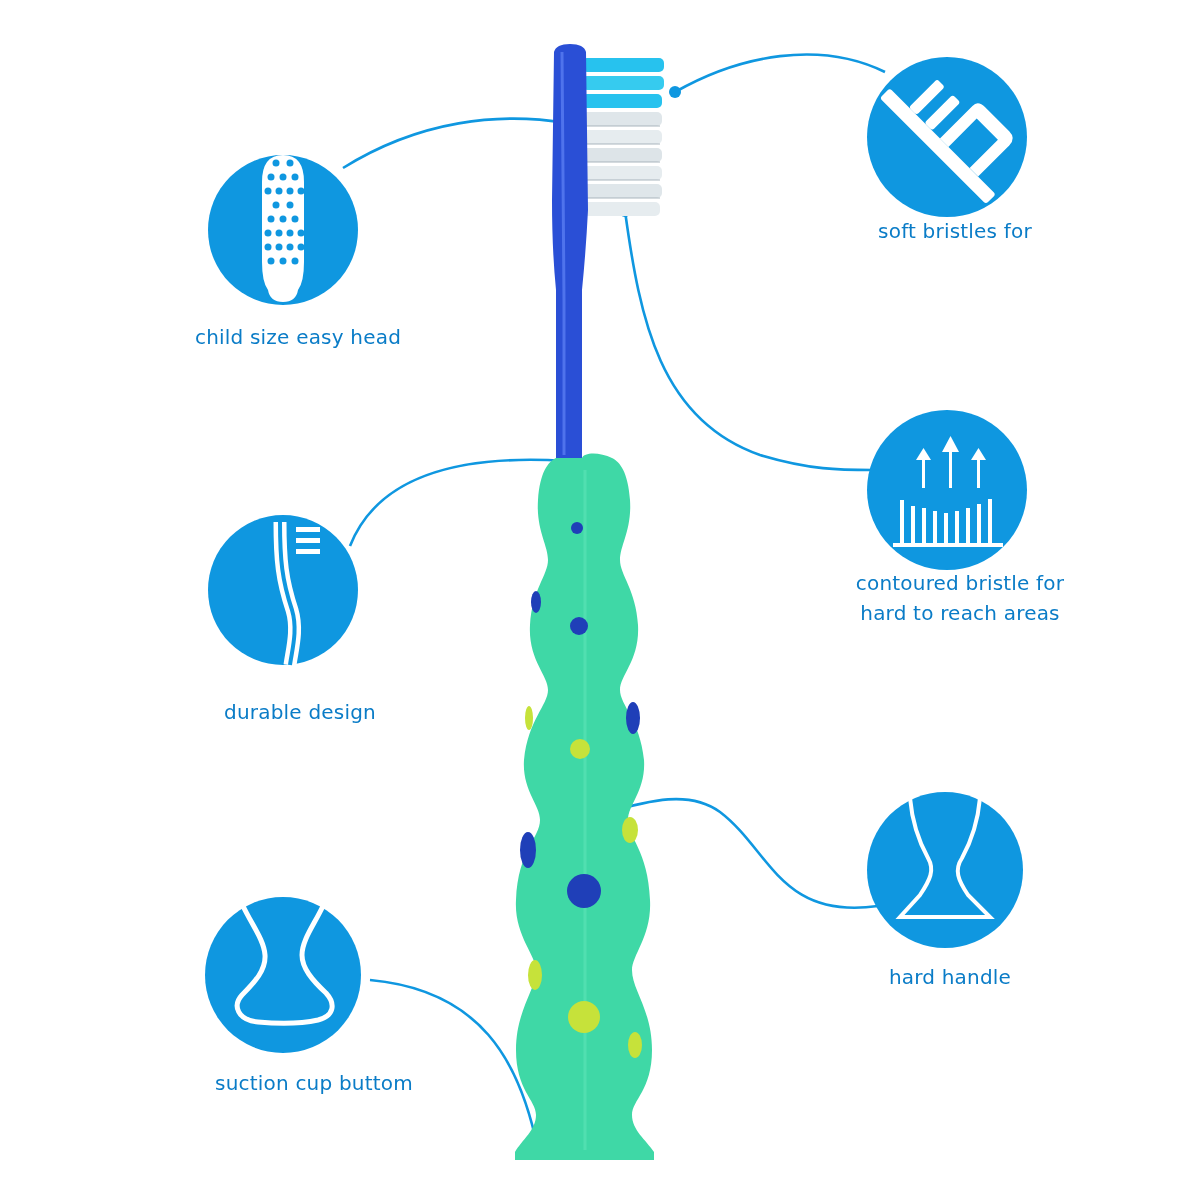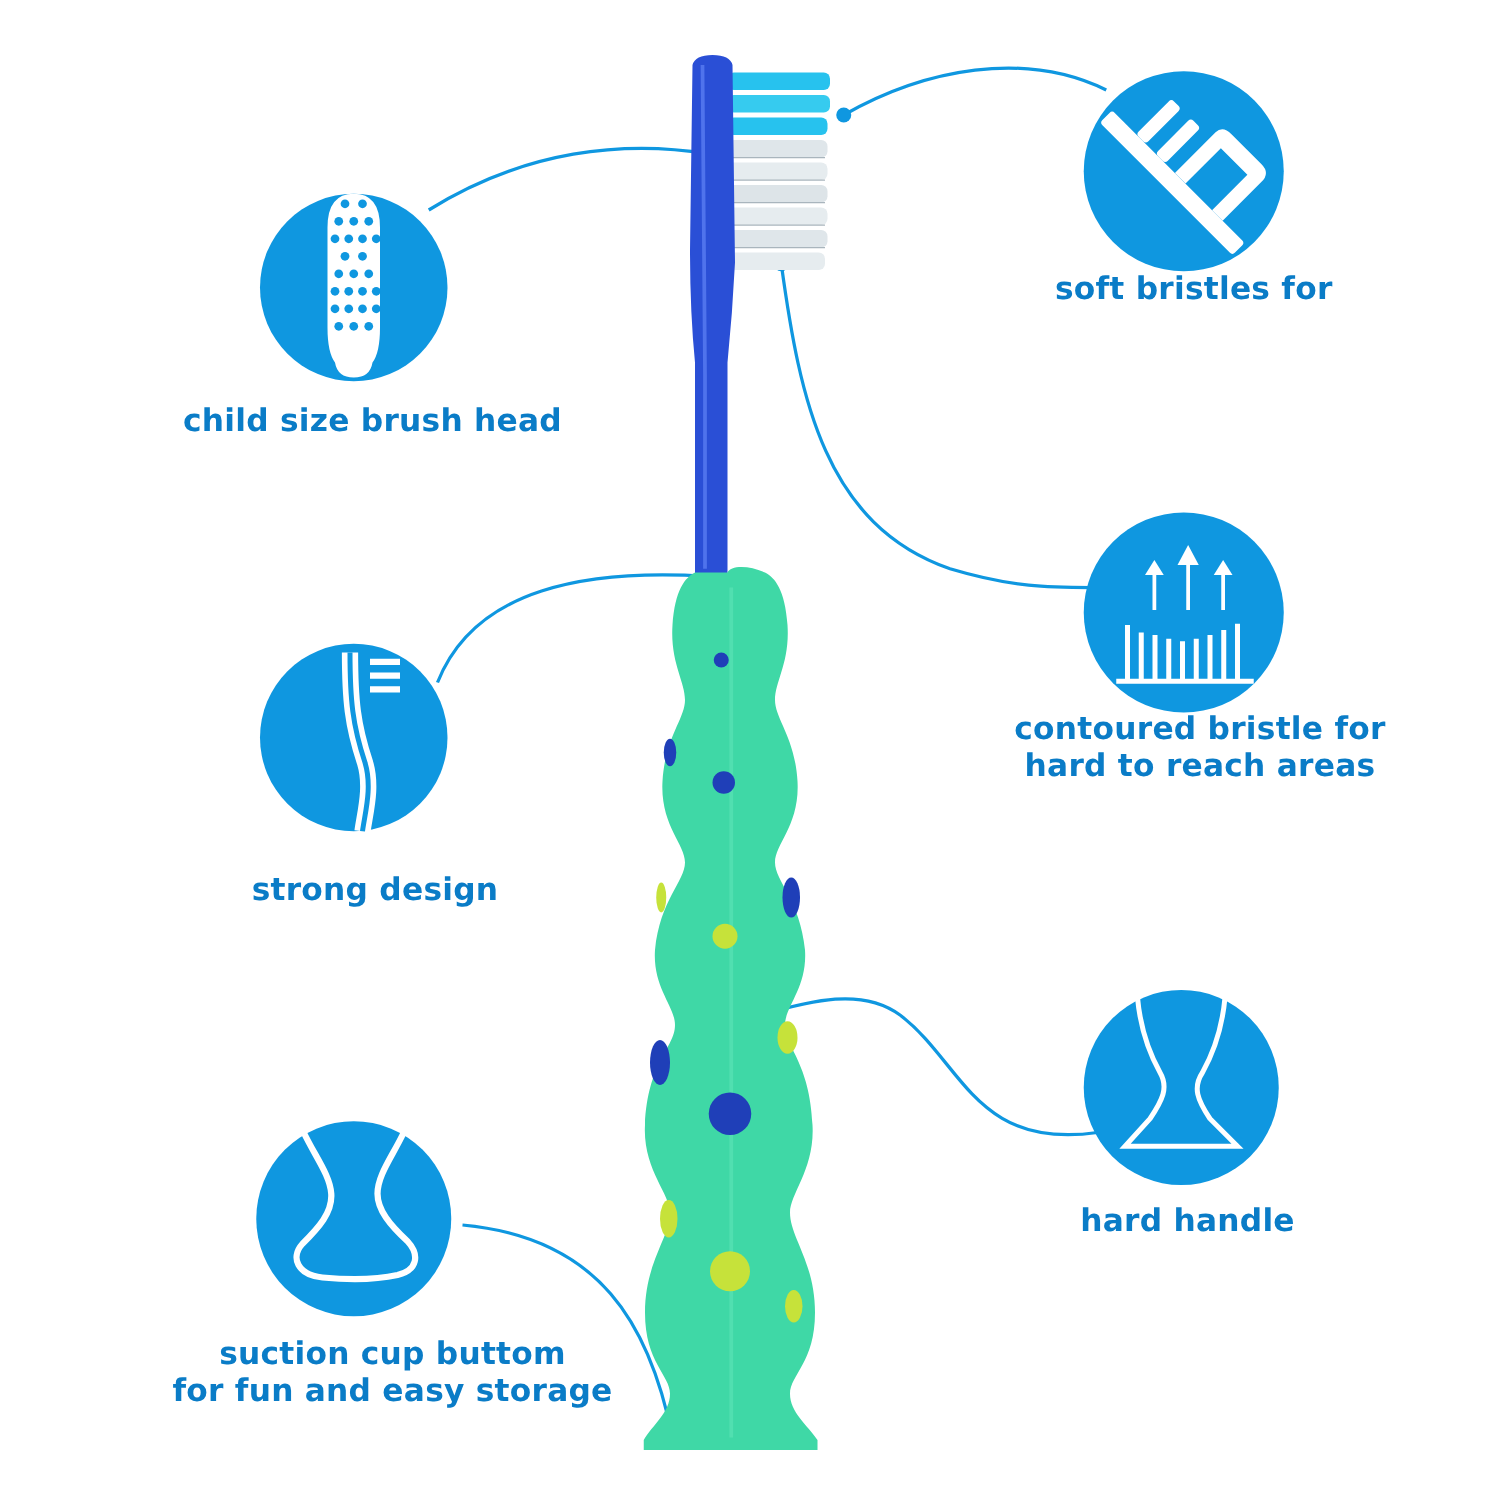"soft bristles for" .label { font-size: 25px -> 20px; font-weight: bold -> none }
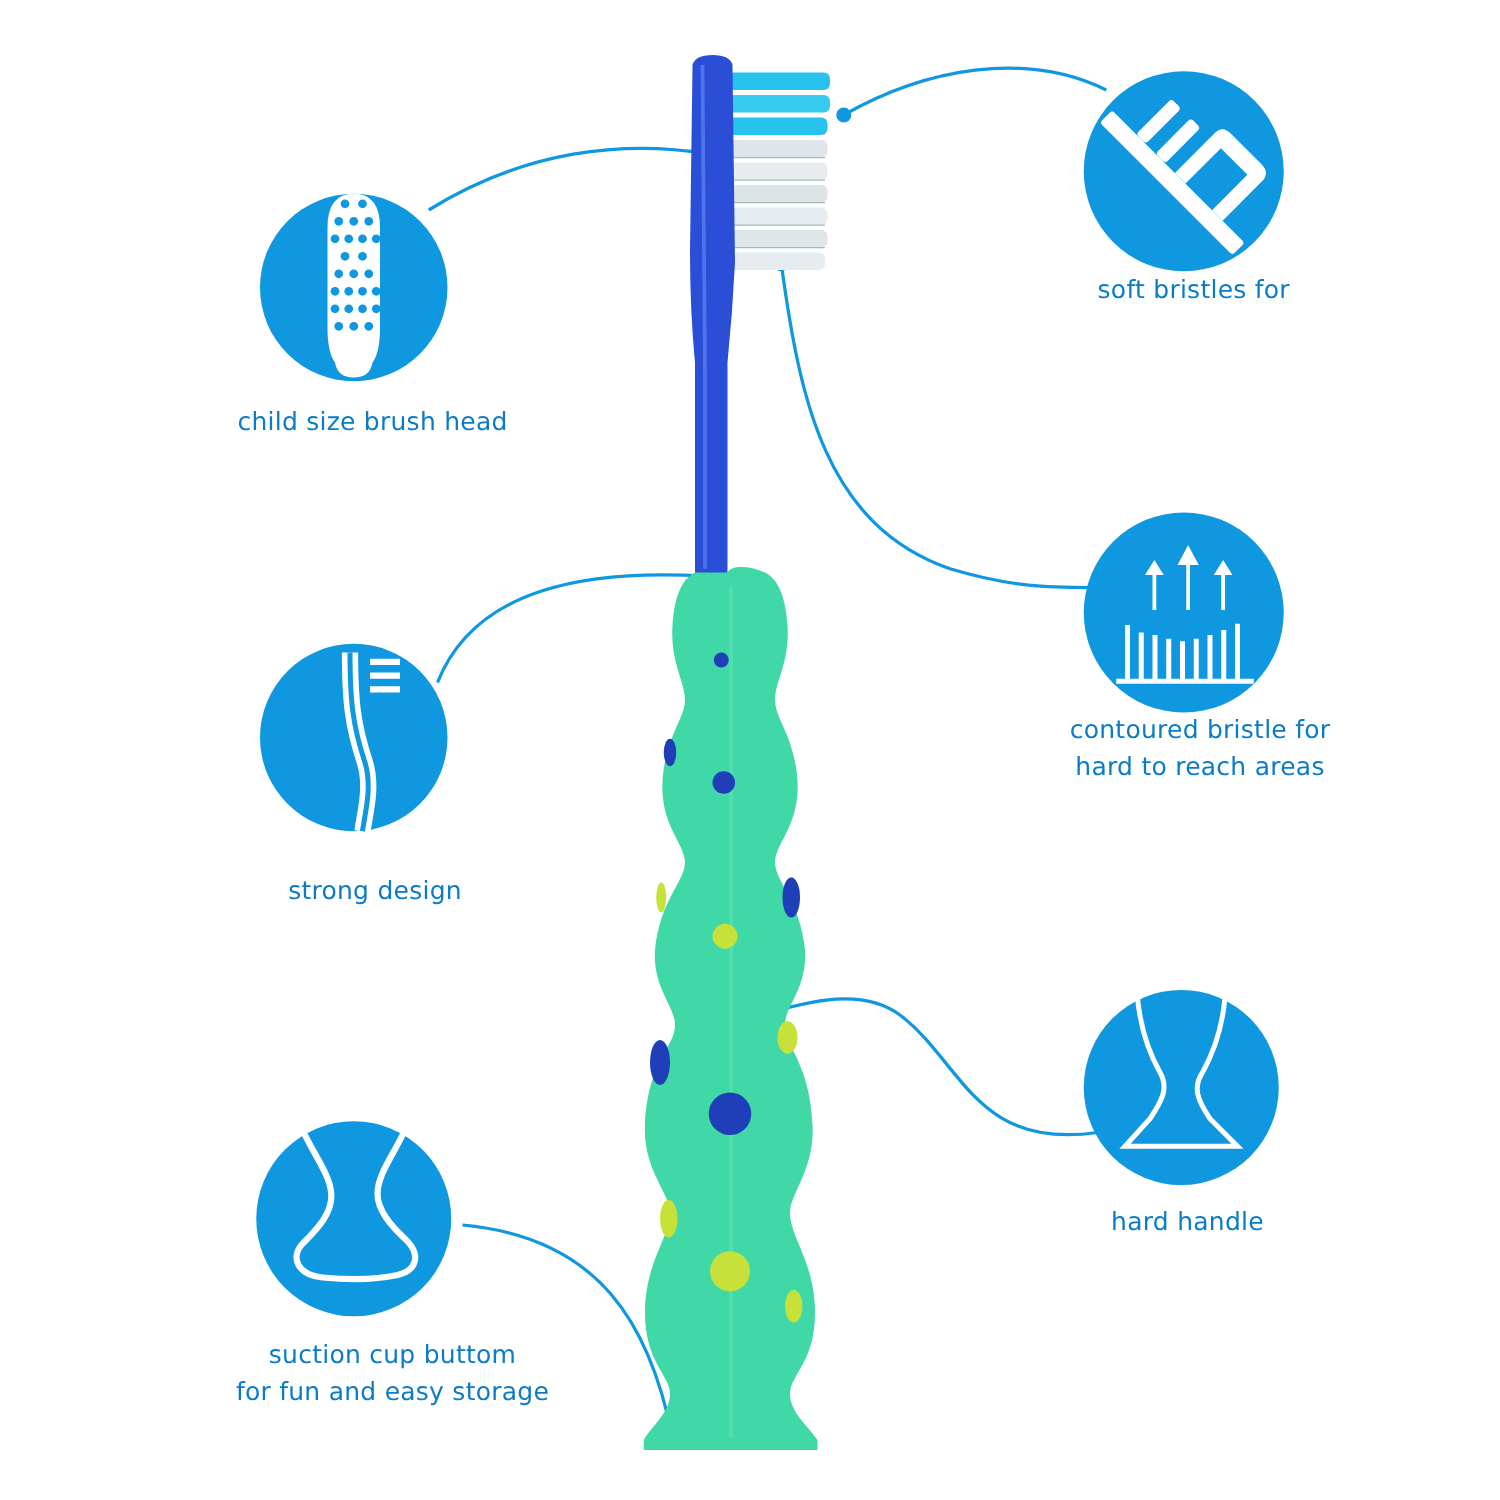"child size brush head" span { text: brush -> easy }
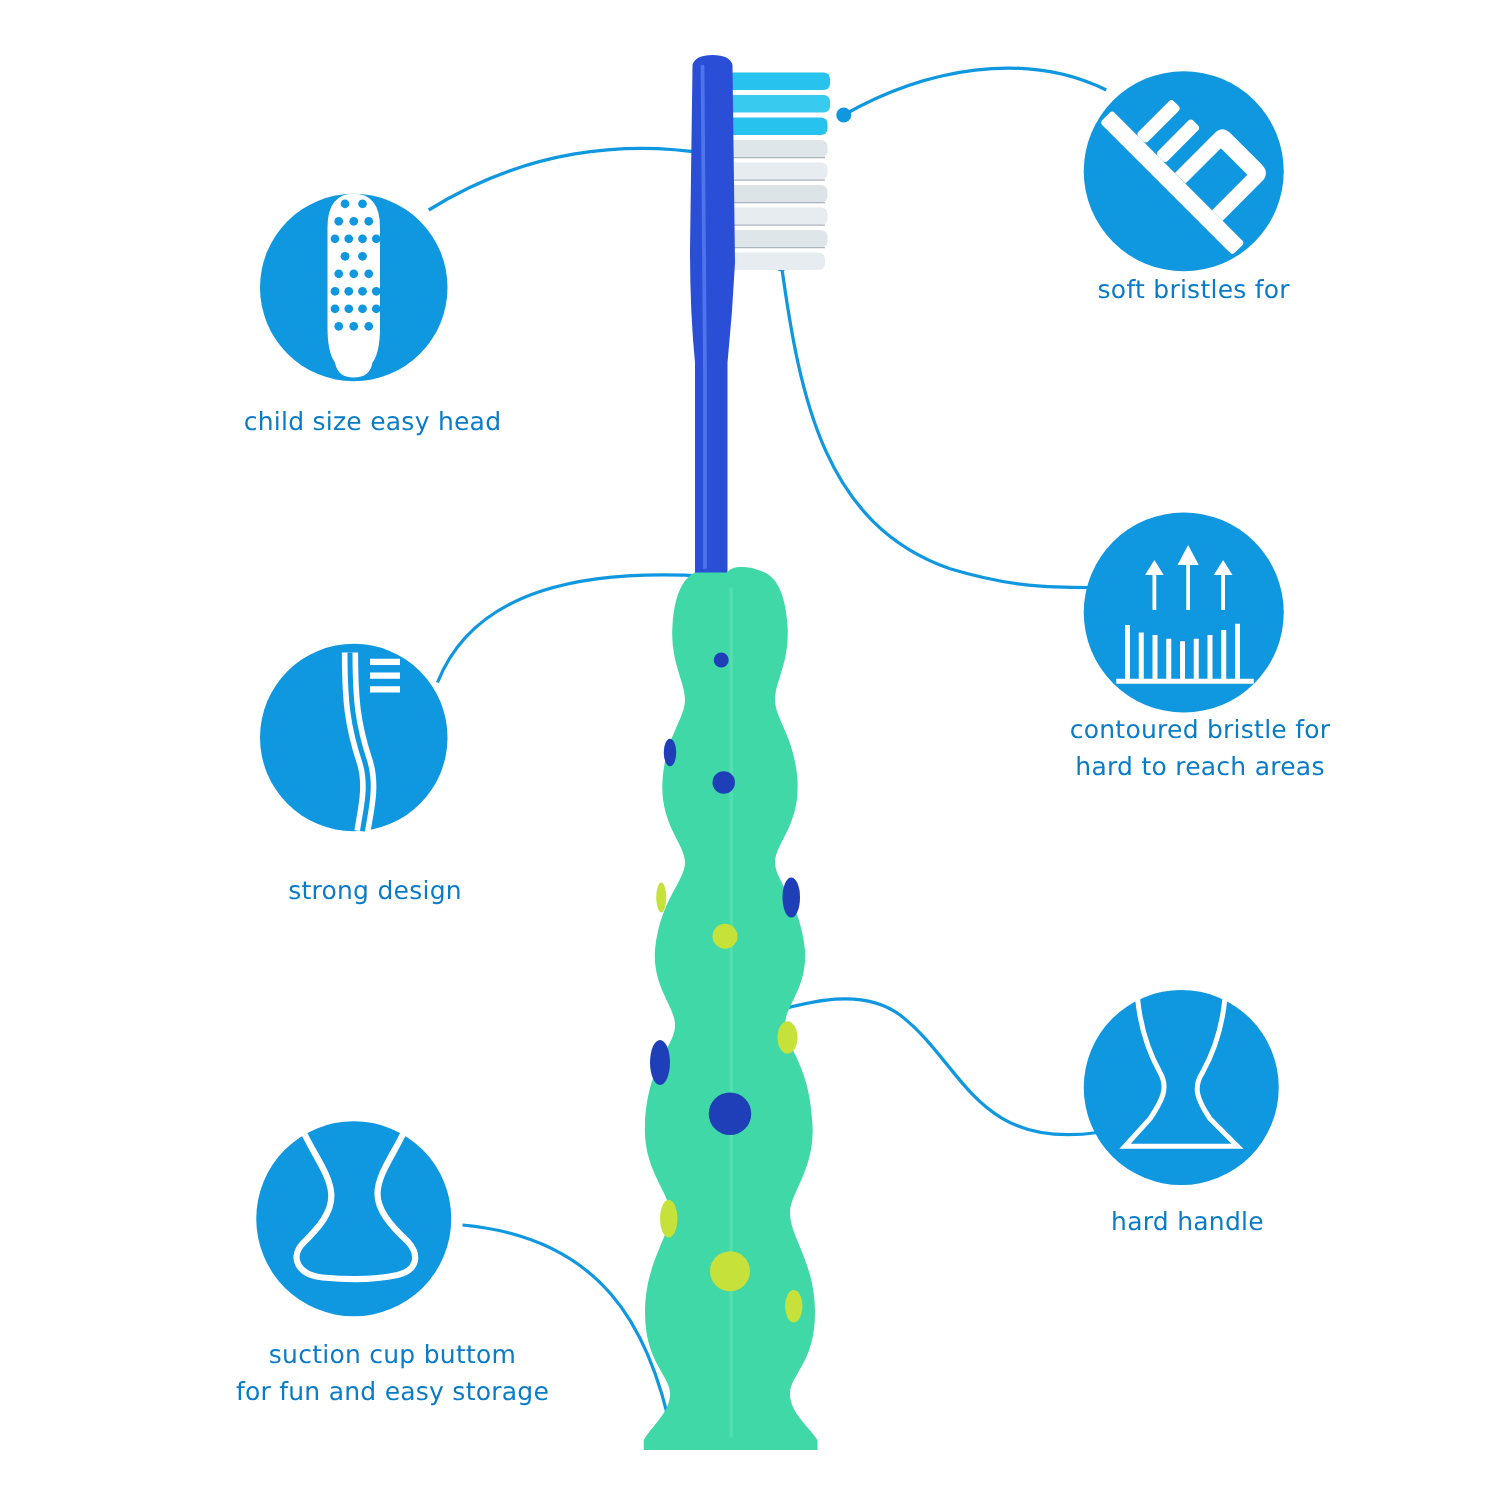"strong design" span { text: strong -> durable }
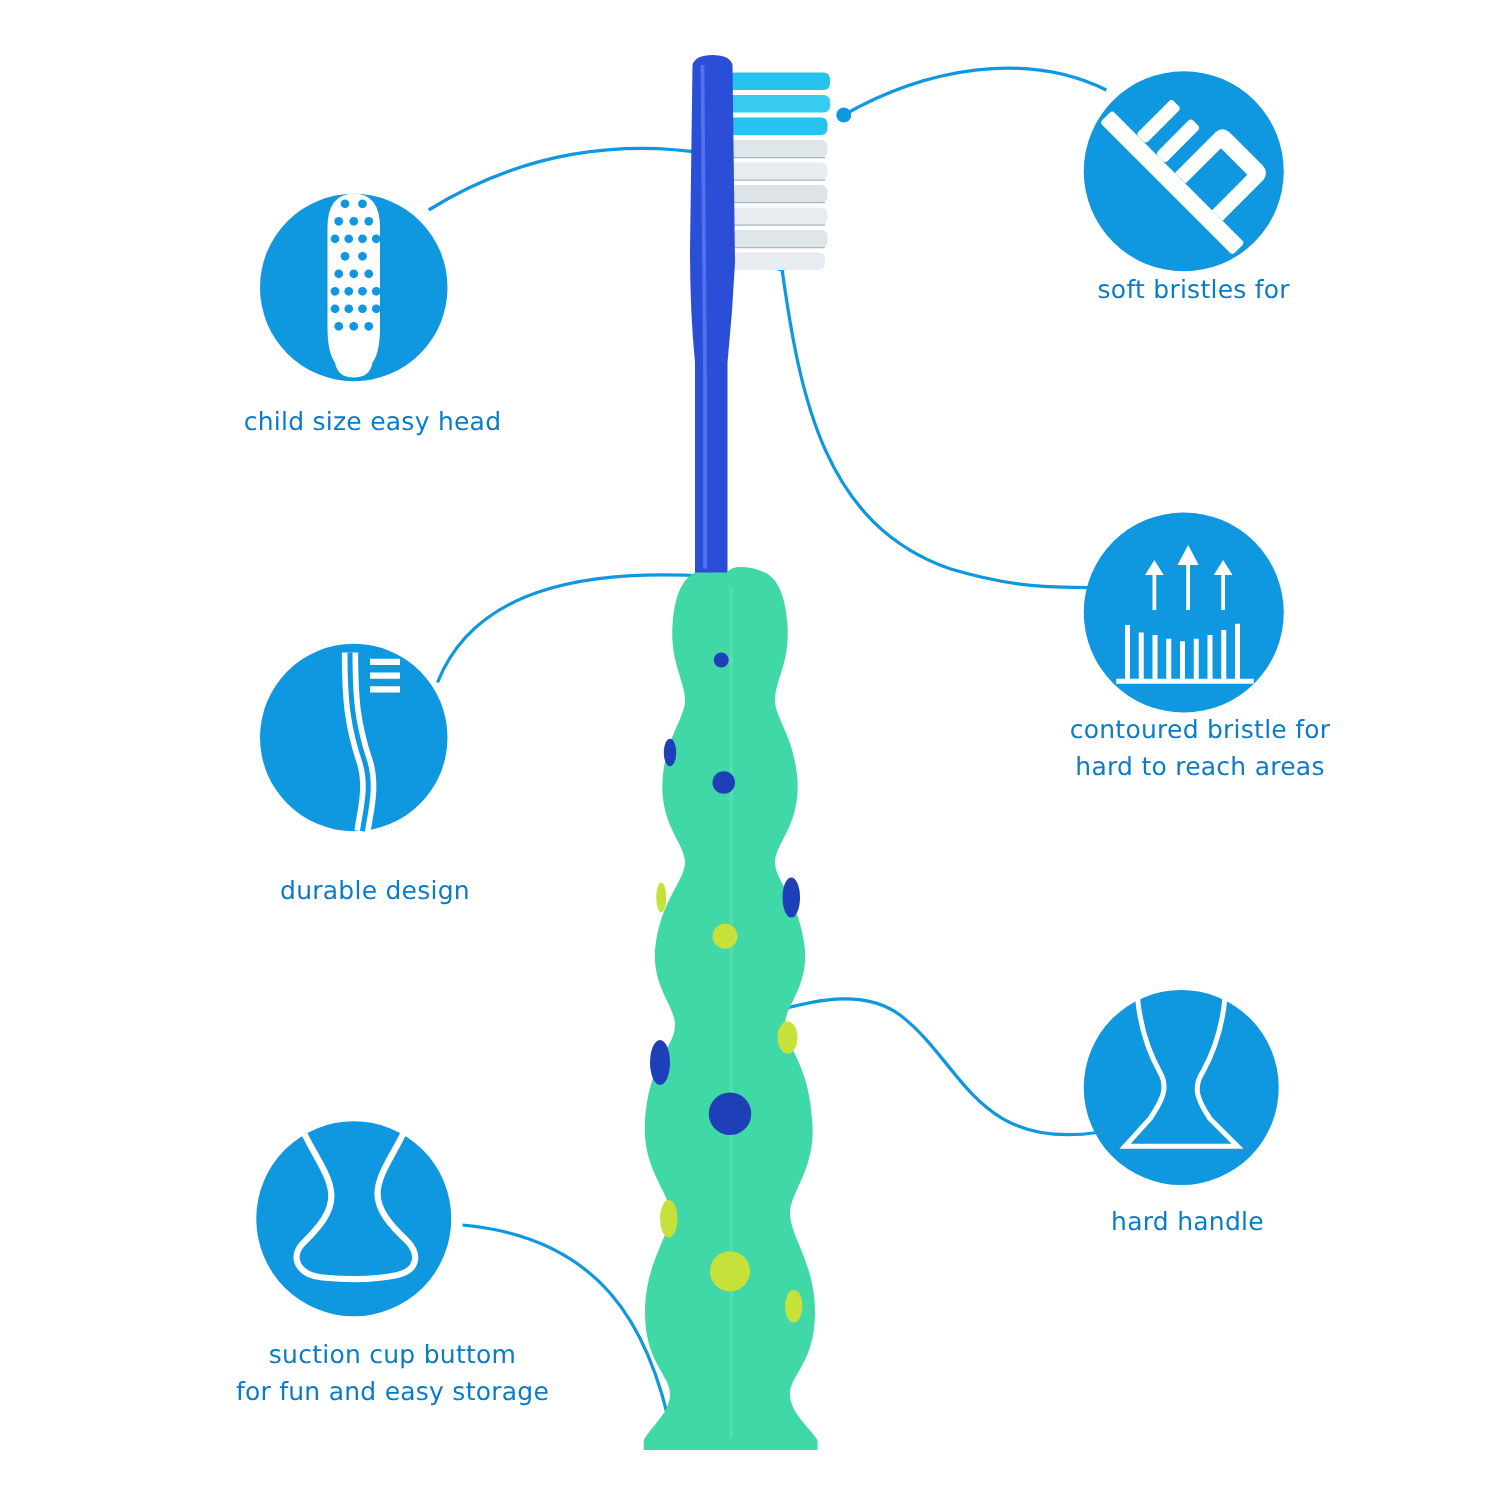"for fun and easy storage" span { html: <span>for fun and easy storage</span> -> none }
